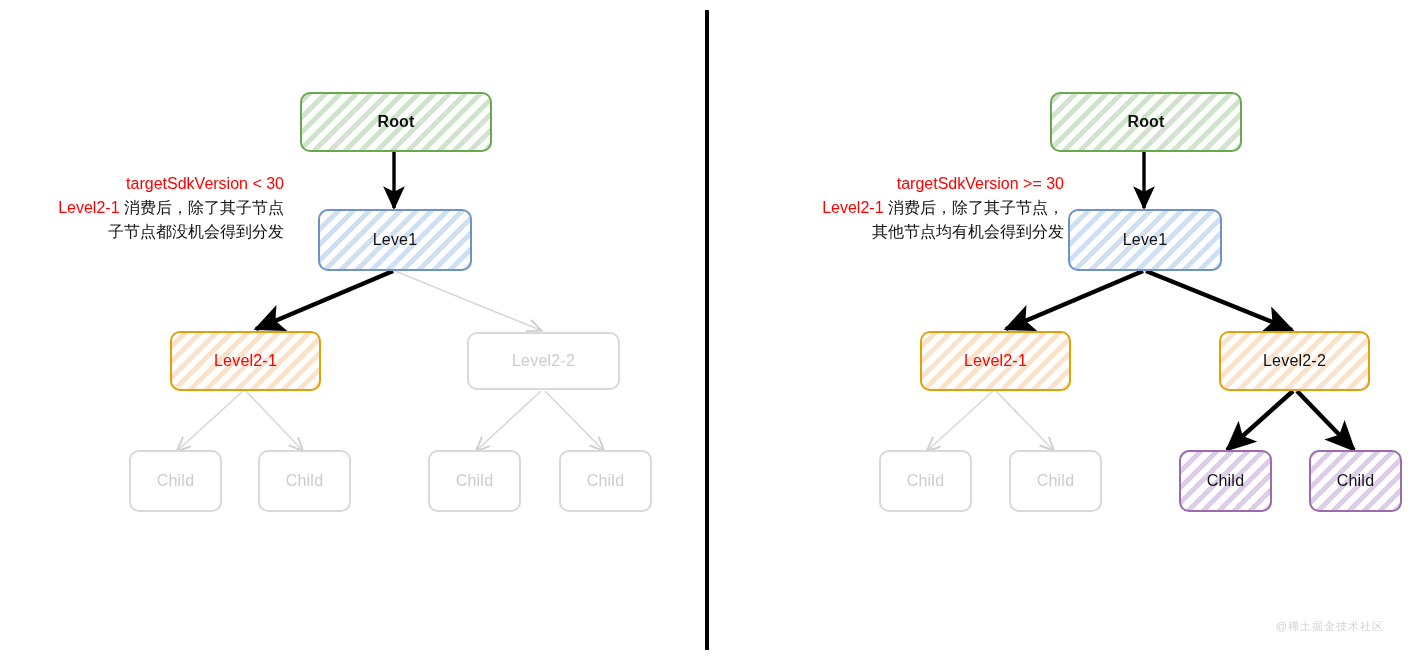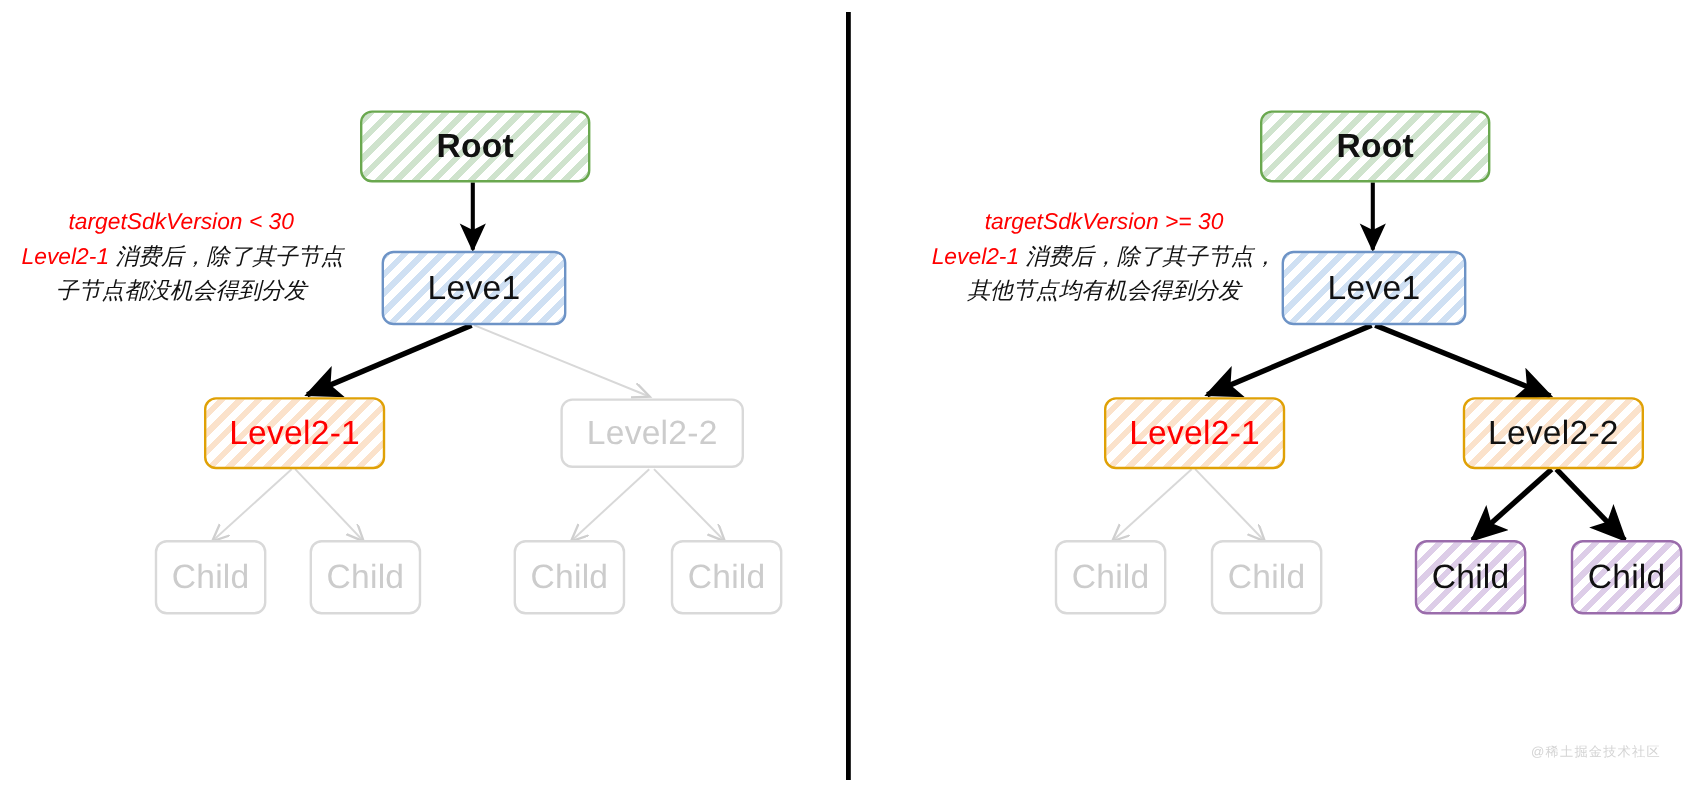"Root" .node { font-size: 28px -> 16px }
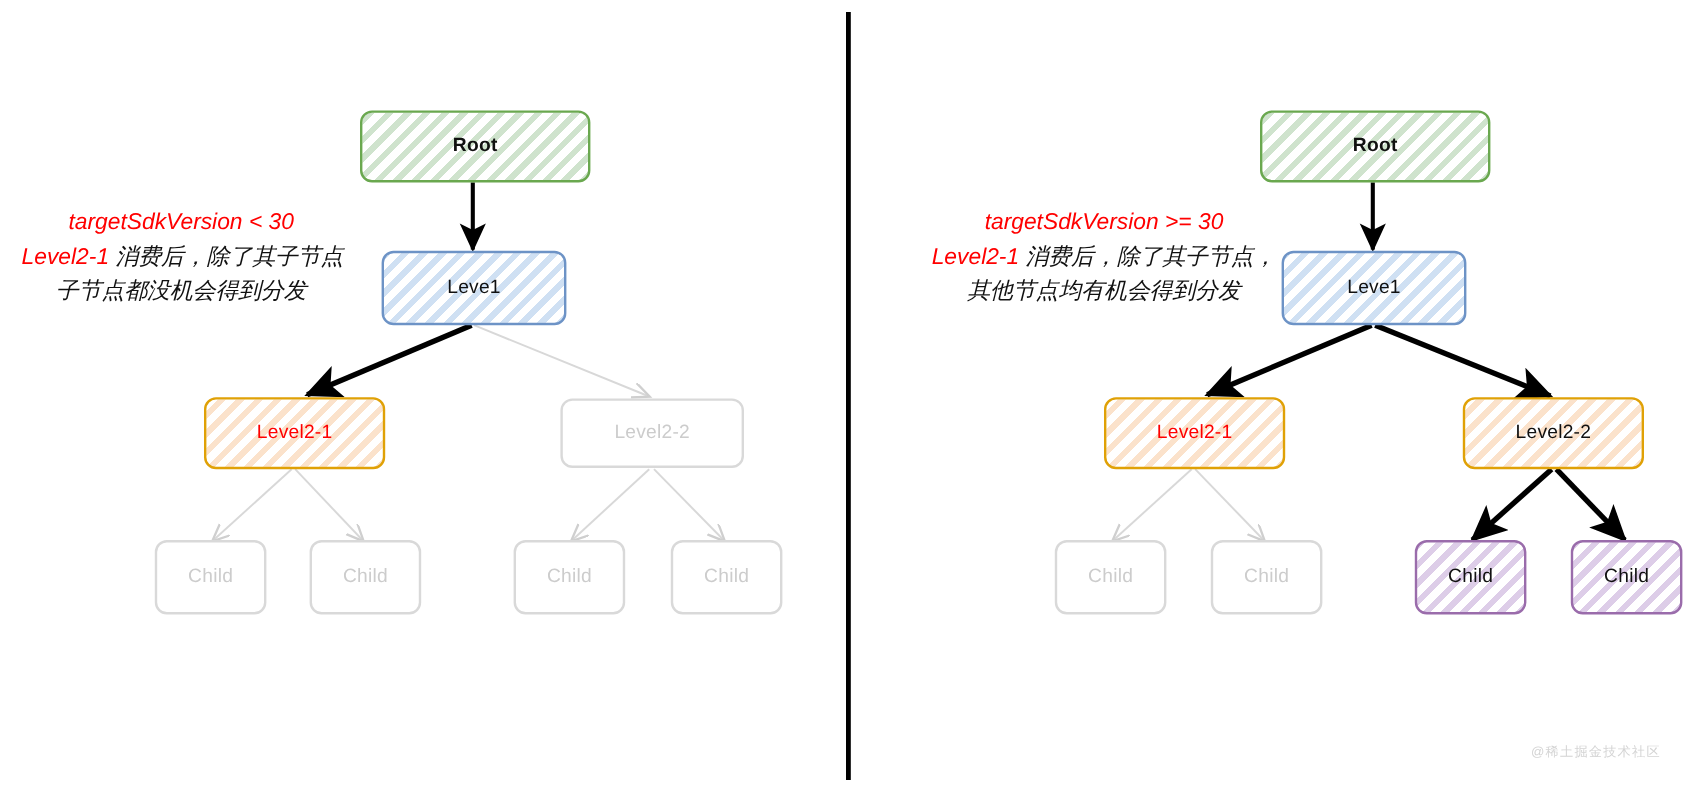"targetSdkVersion < 30" .annotation { font-size: 19px -> 16px; font-style: italic -> none; text-align: center -> right }
